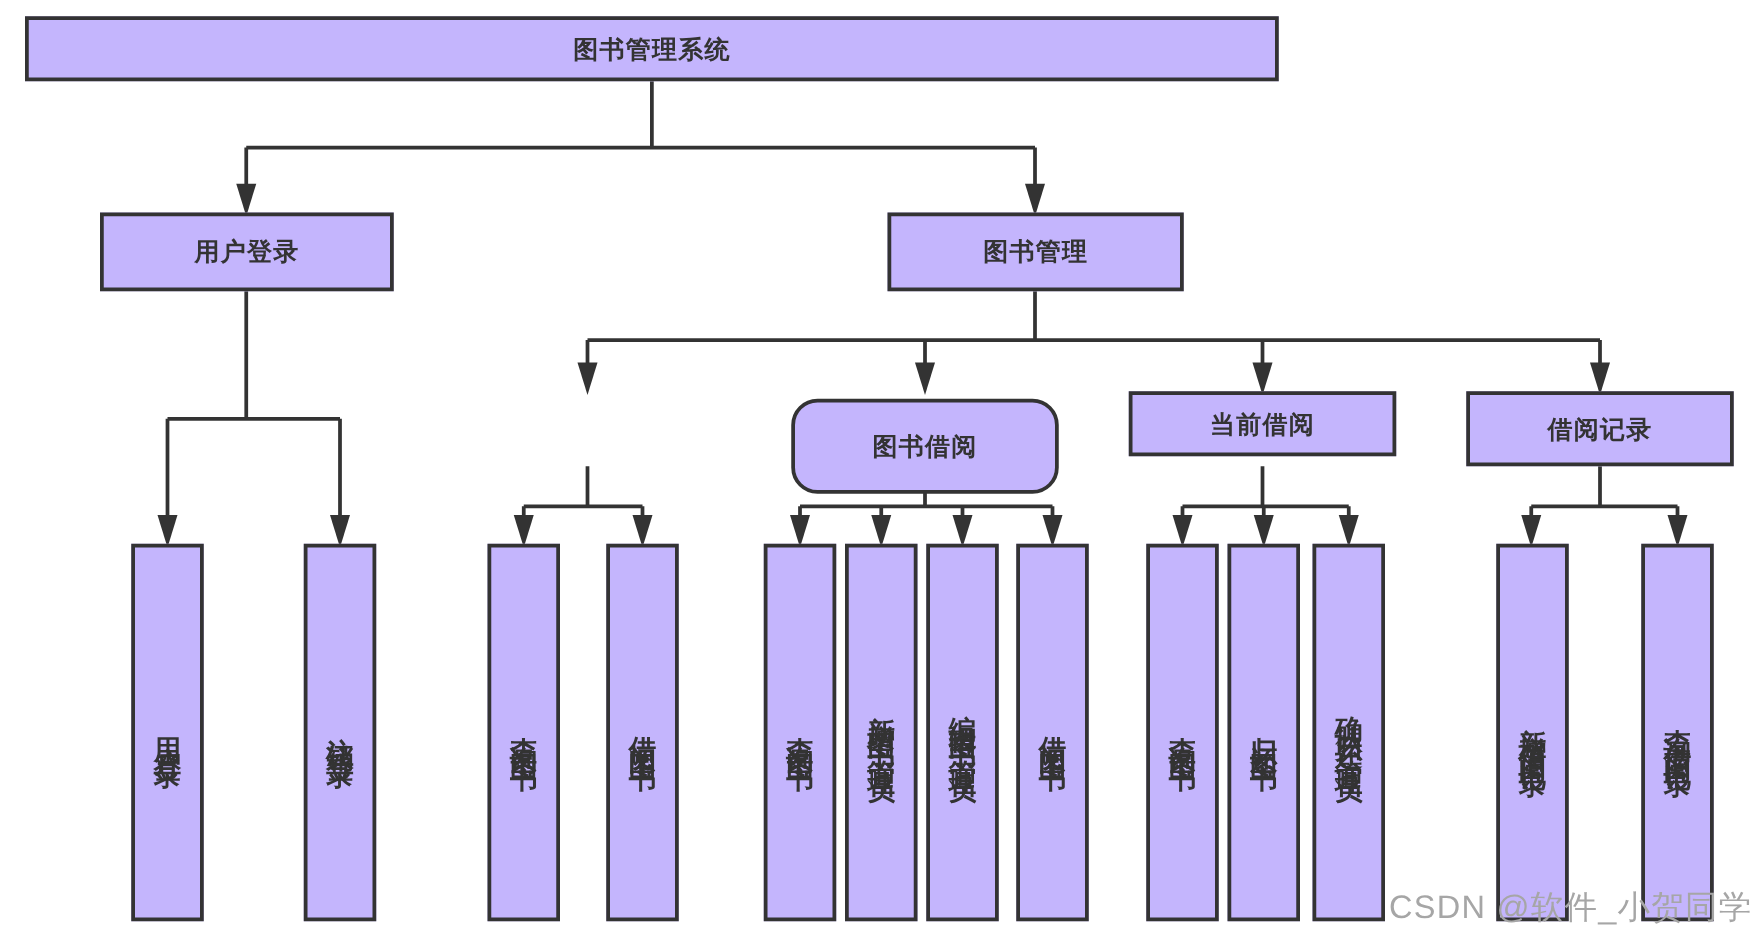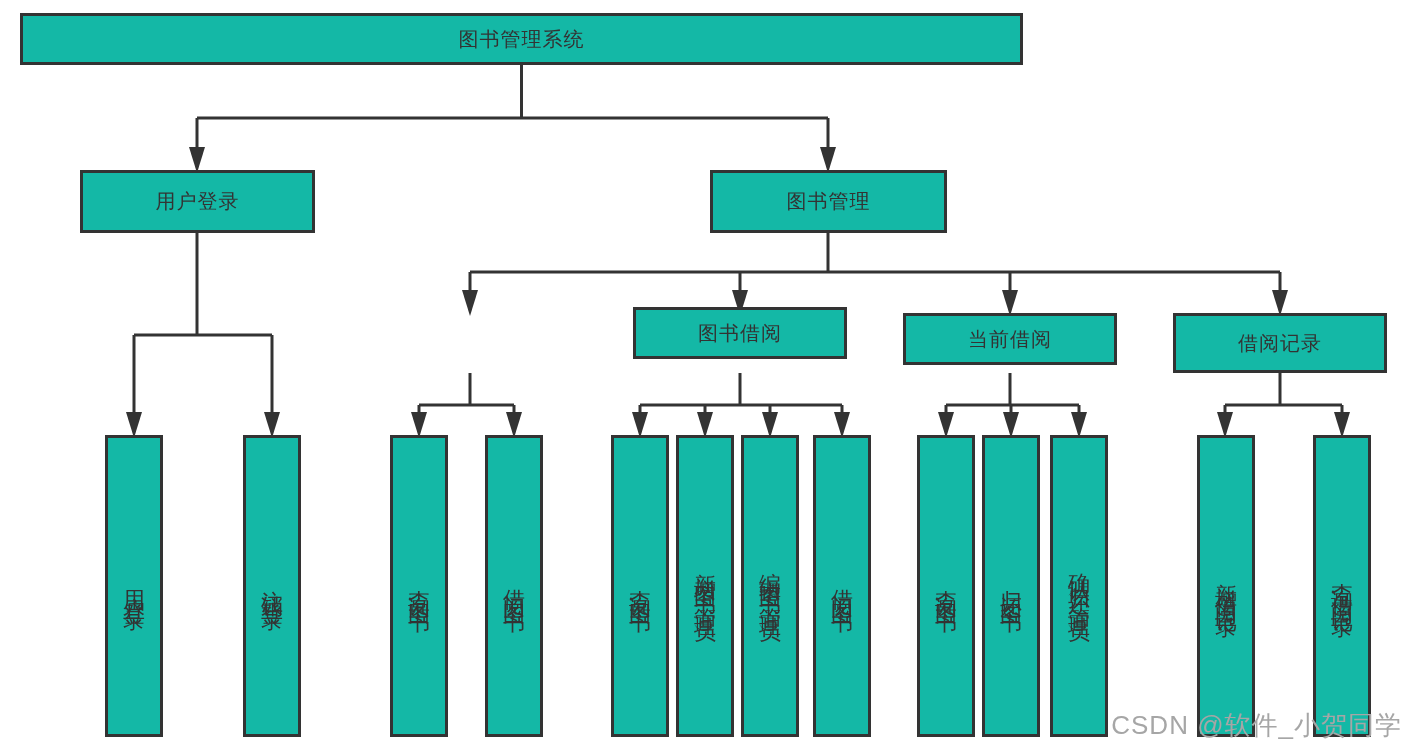"图书管理系统" .node { background: #14b8a6 -> #c4b5fd; font-weight: none -> bold }
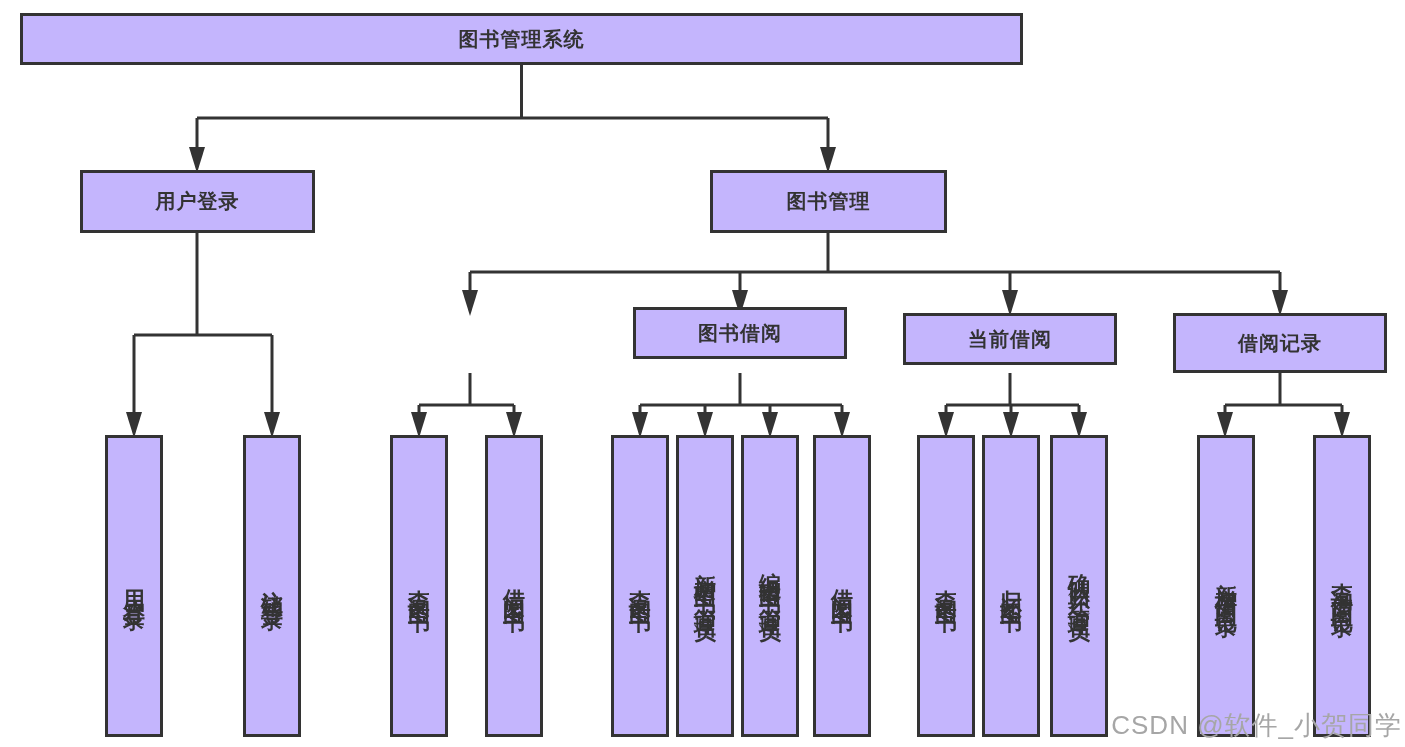"图书借阅" div.node { border-radius: none -> 21px; height: 52px -> 76px; top: 307px -> 319px }
